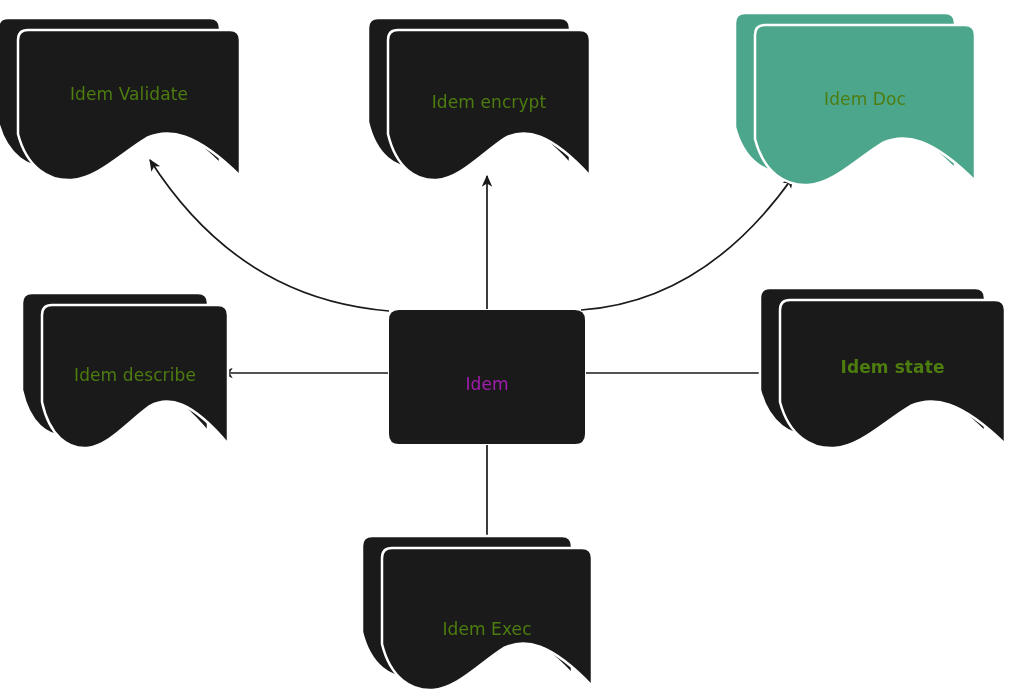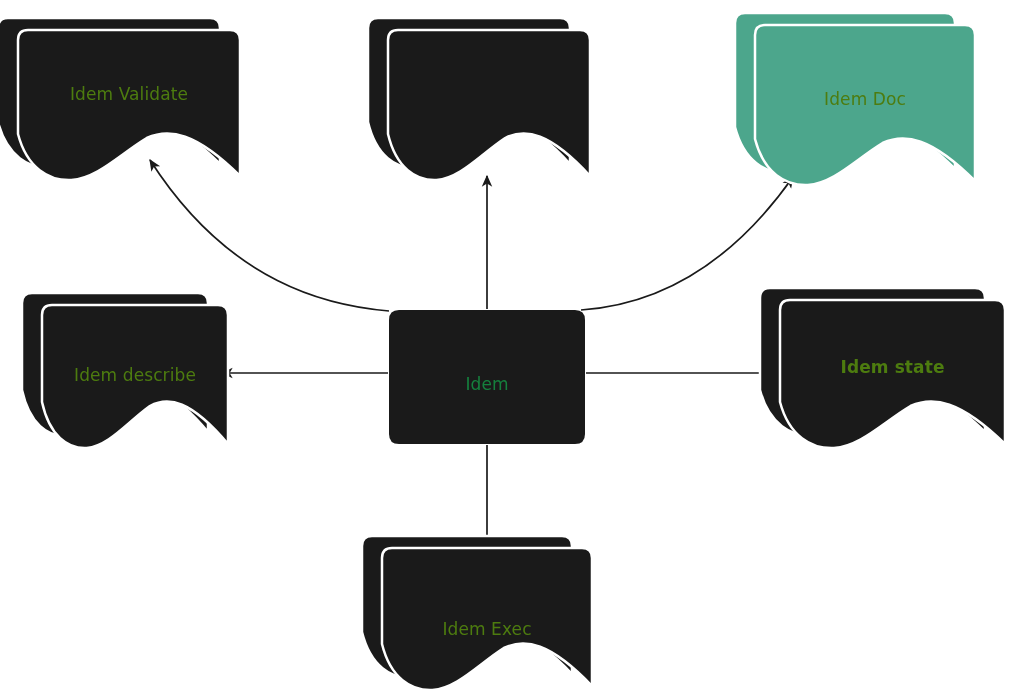"Idem encrypt" div.node-label { html: none -> <div>Idem encrypt</div> }
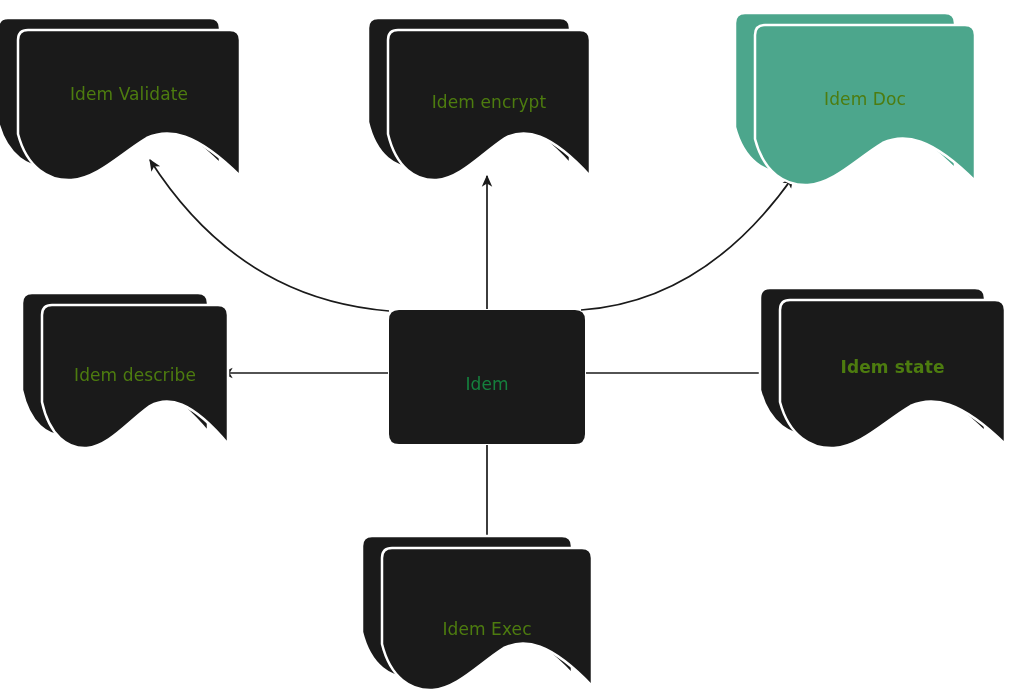"Idem" .center-node .node-label { color: #15803d -> #a21caf }
